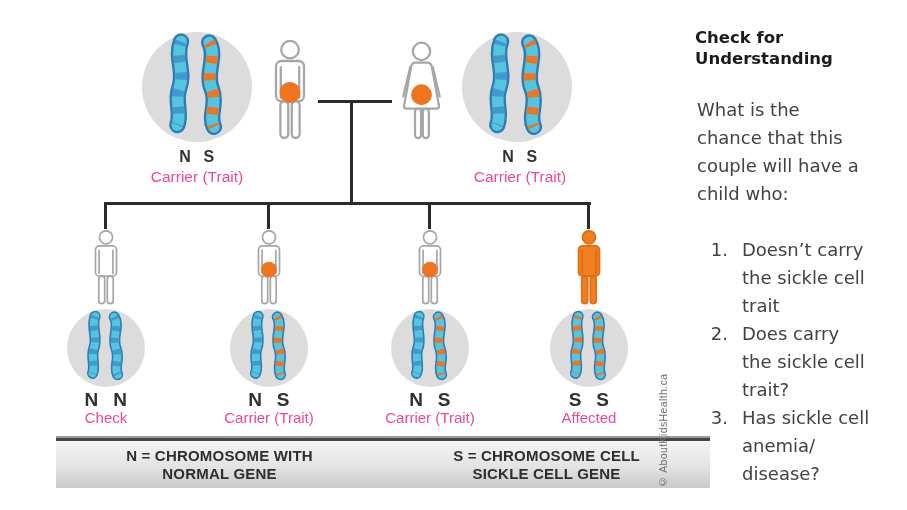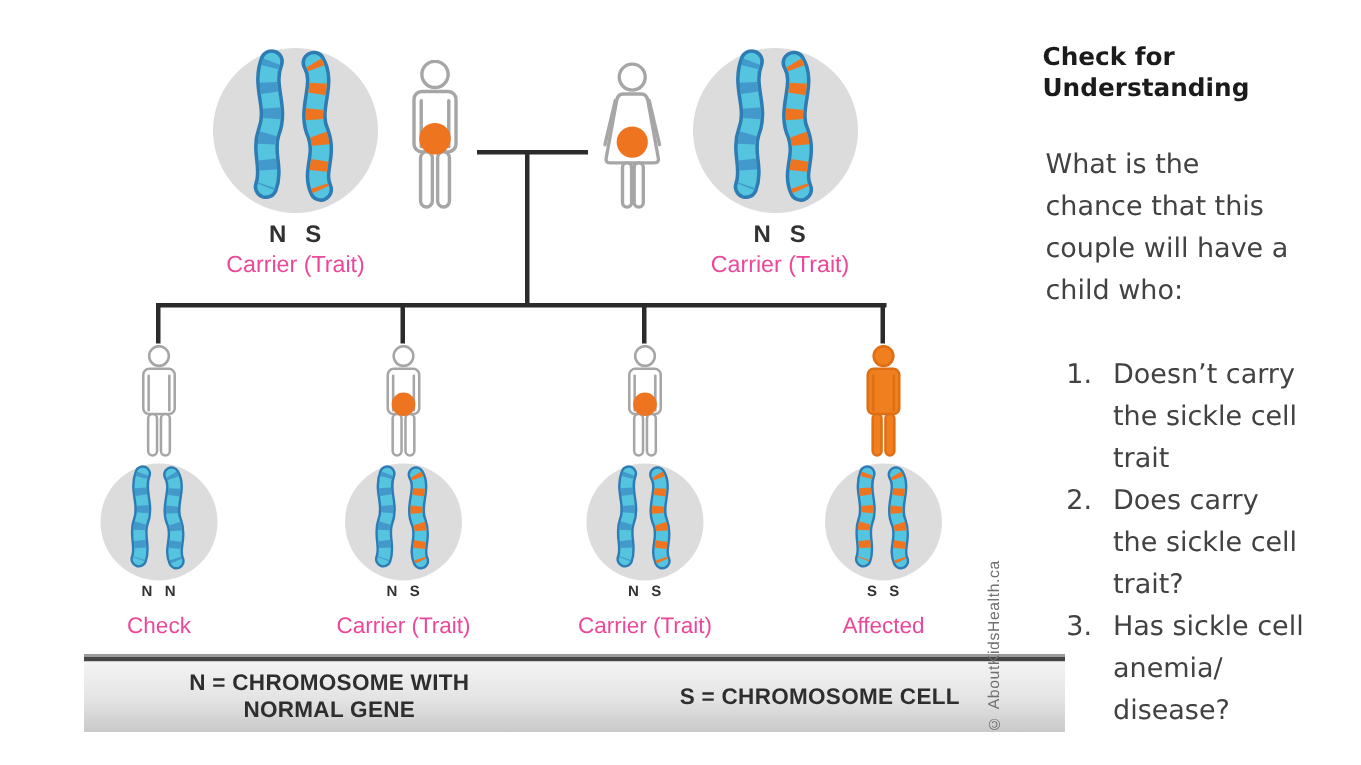"N N" .child .geno { font-size: 10px -> 19px }
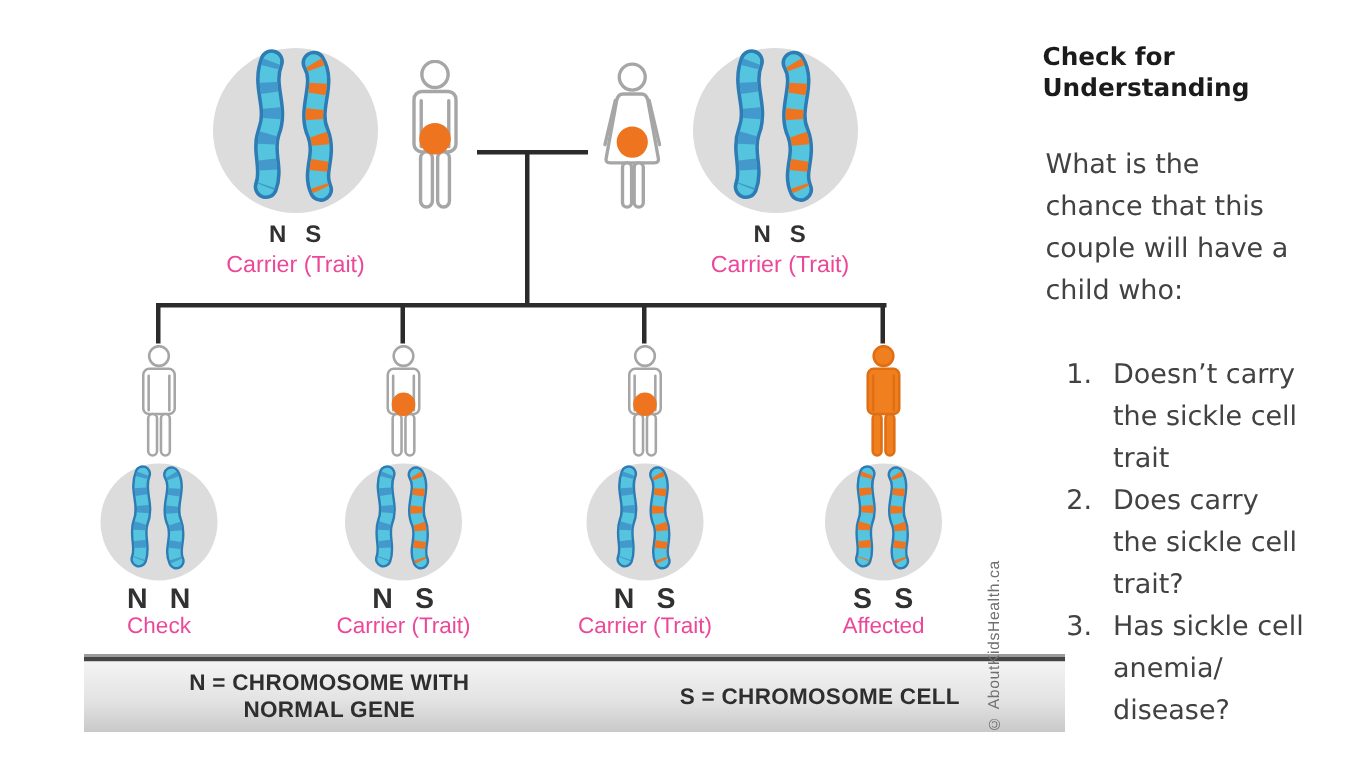"SICKLE CELL GENE" div { html: none -> <div>SICKLE CELL GENE</div> }
